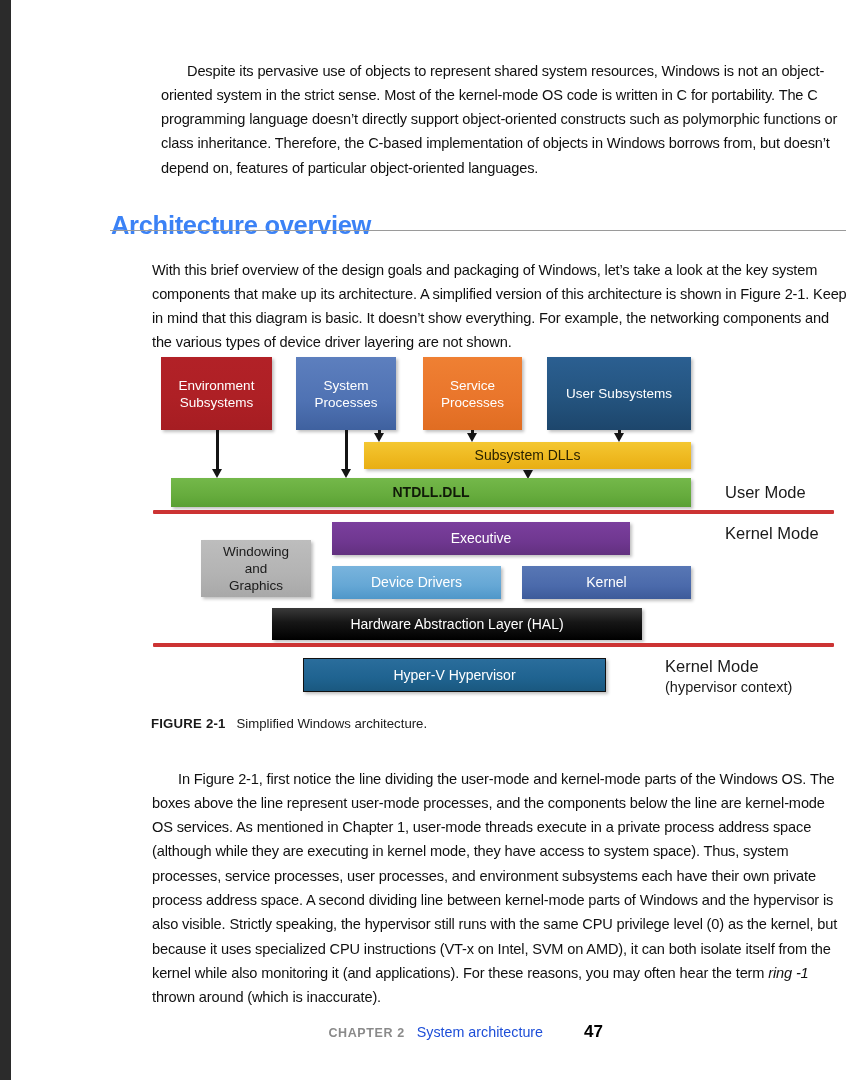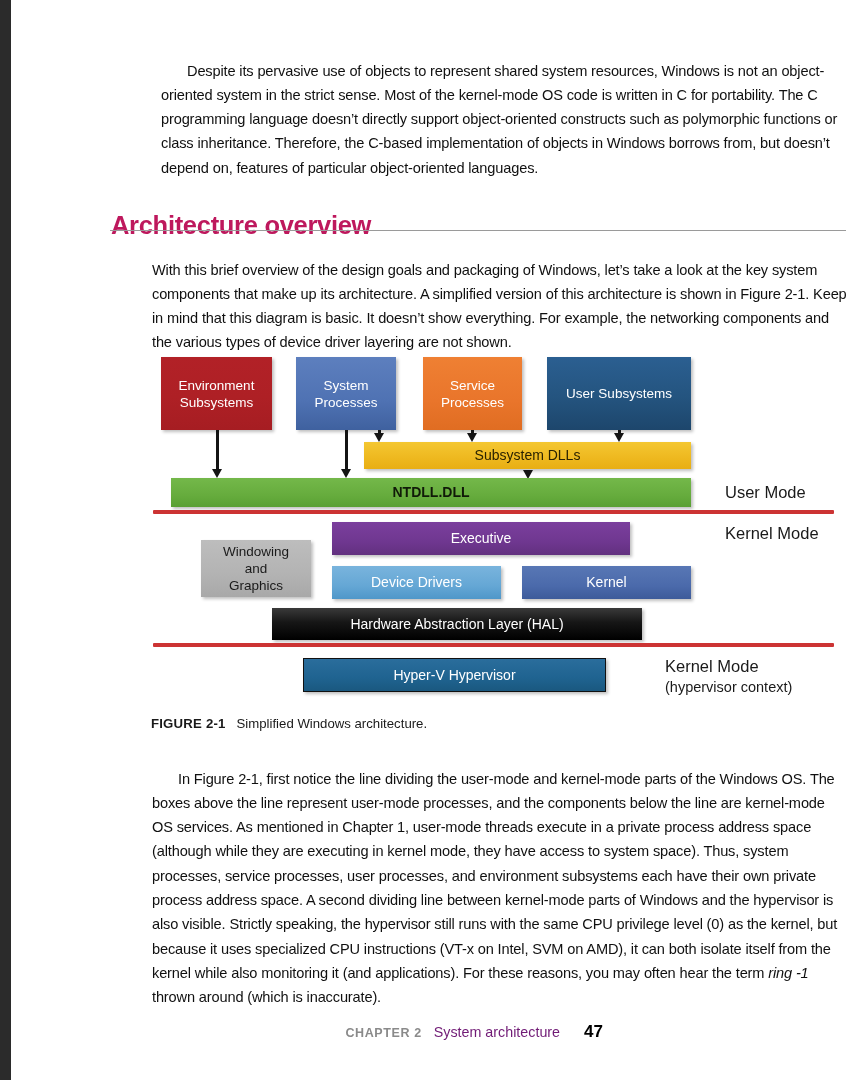"Architecture overview" #section-heading { color: #be185d -> #3b82f6 }
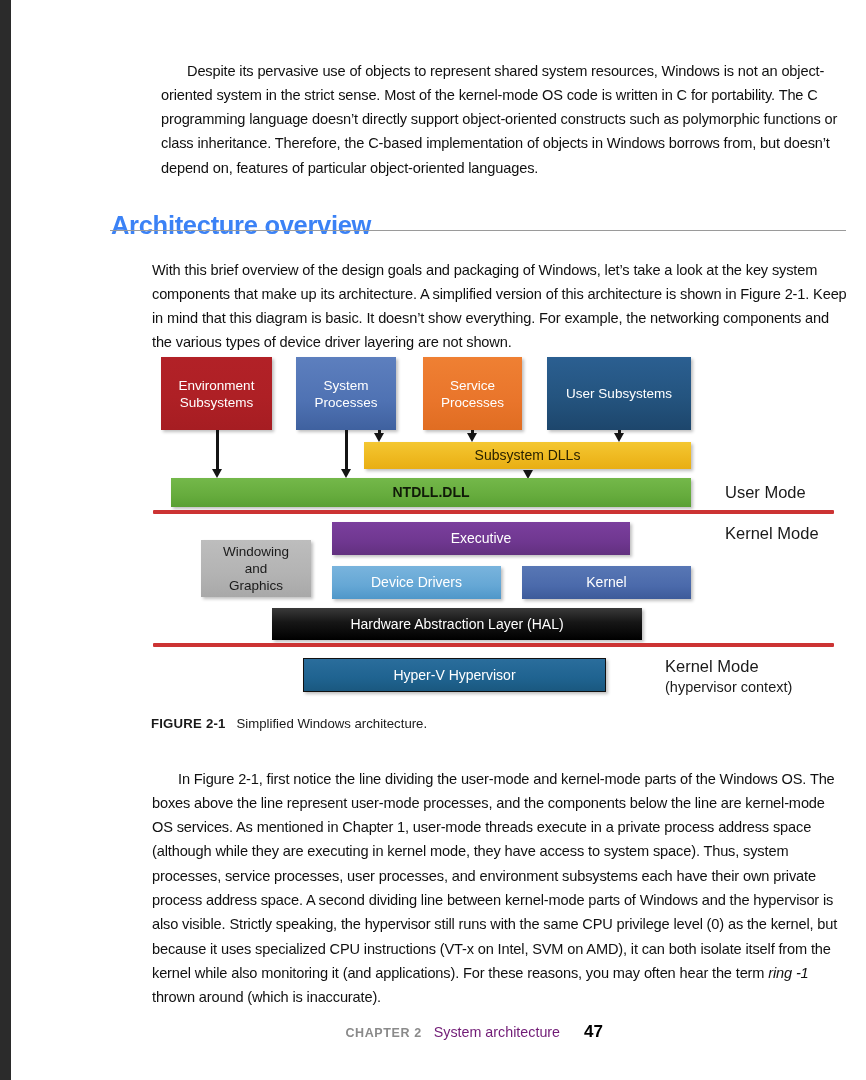"System architecture" #footer-title { color: #701a75 -> #1d4ed8; margin-right: 24px -> 41px }
